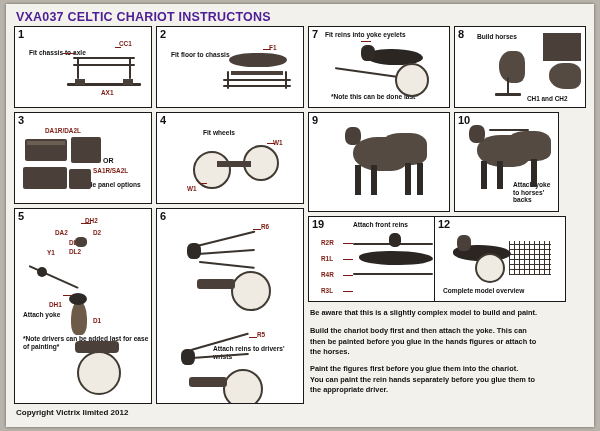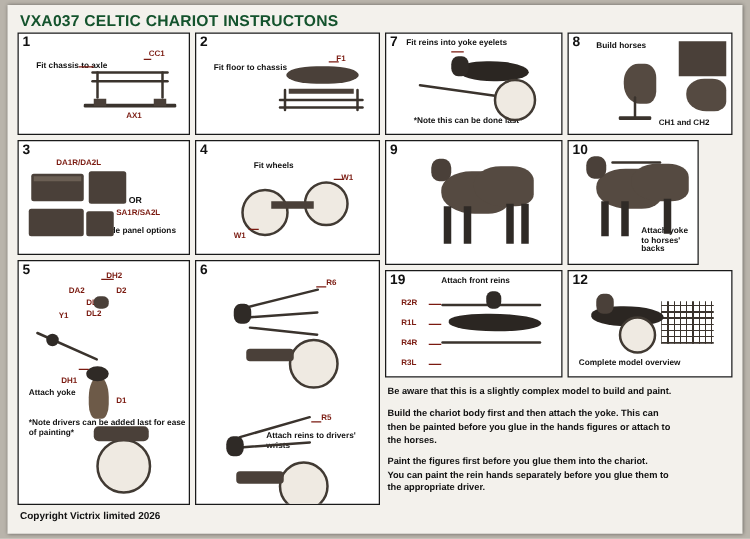"VXA037 CELTIC CHARIOT INSTRUCTONS" .title { color: #14532d -> #4c1d95 }
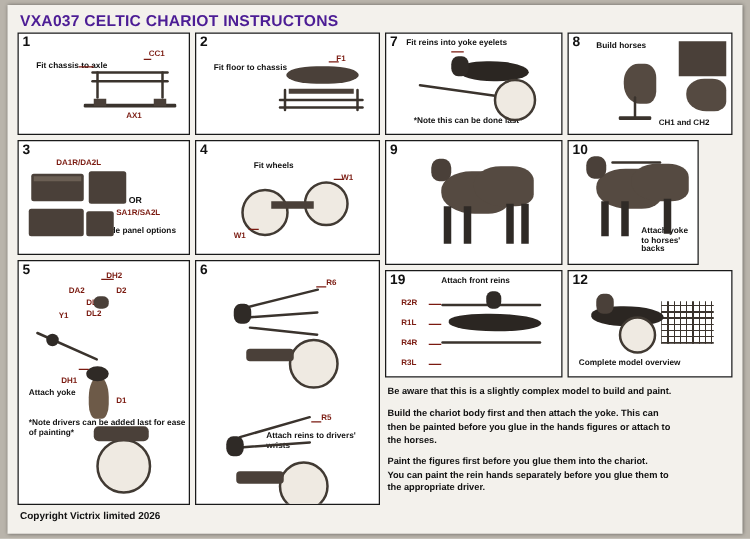"12" div.panel { left: 448px -> 428px }
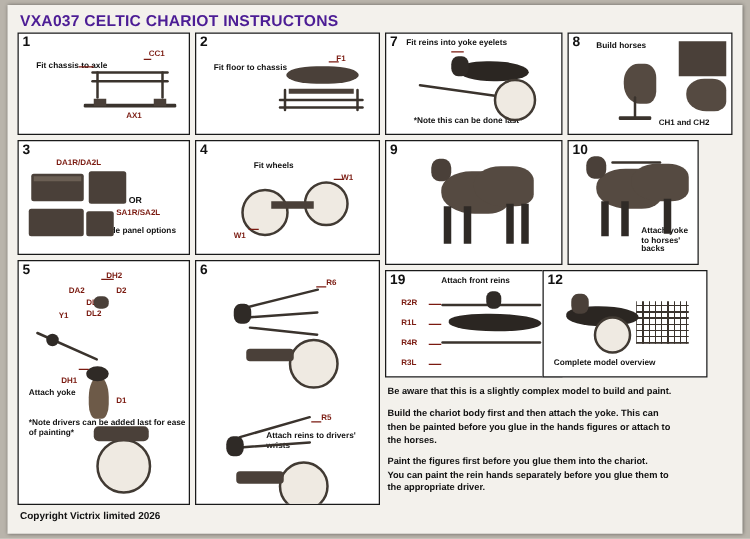"Copyright Victrix limited 2026" div.copyright { text: 2026 -> 2012 }
